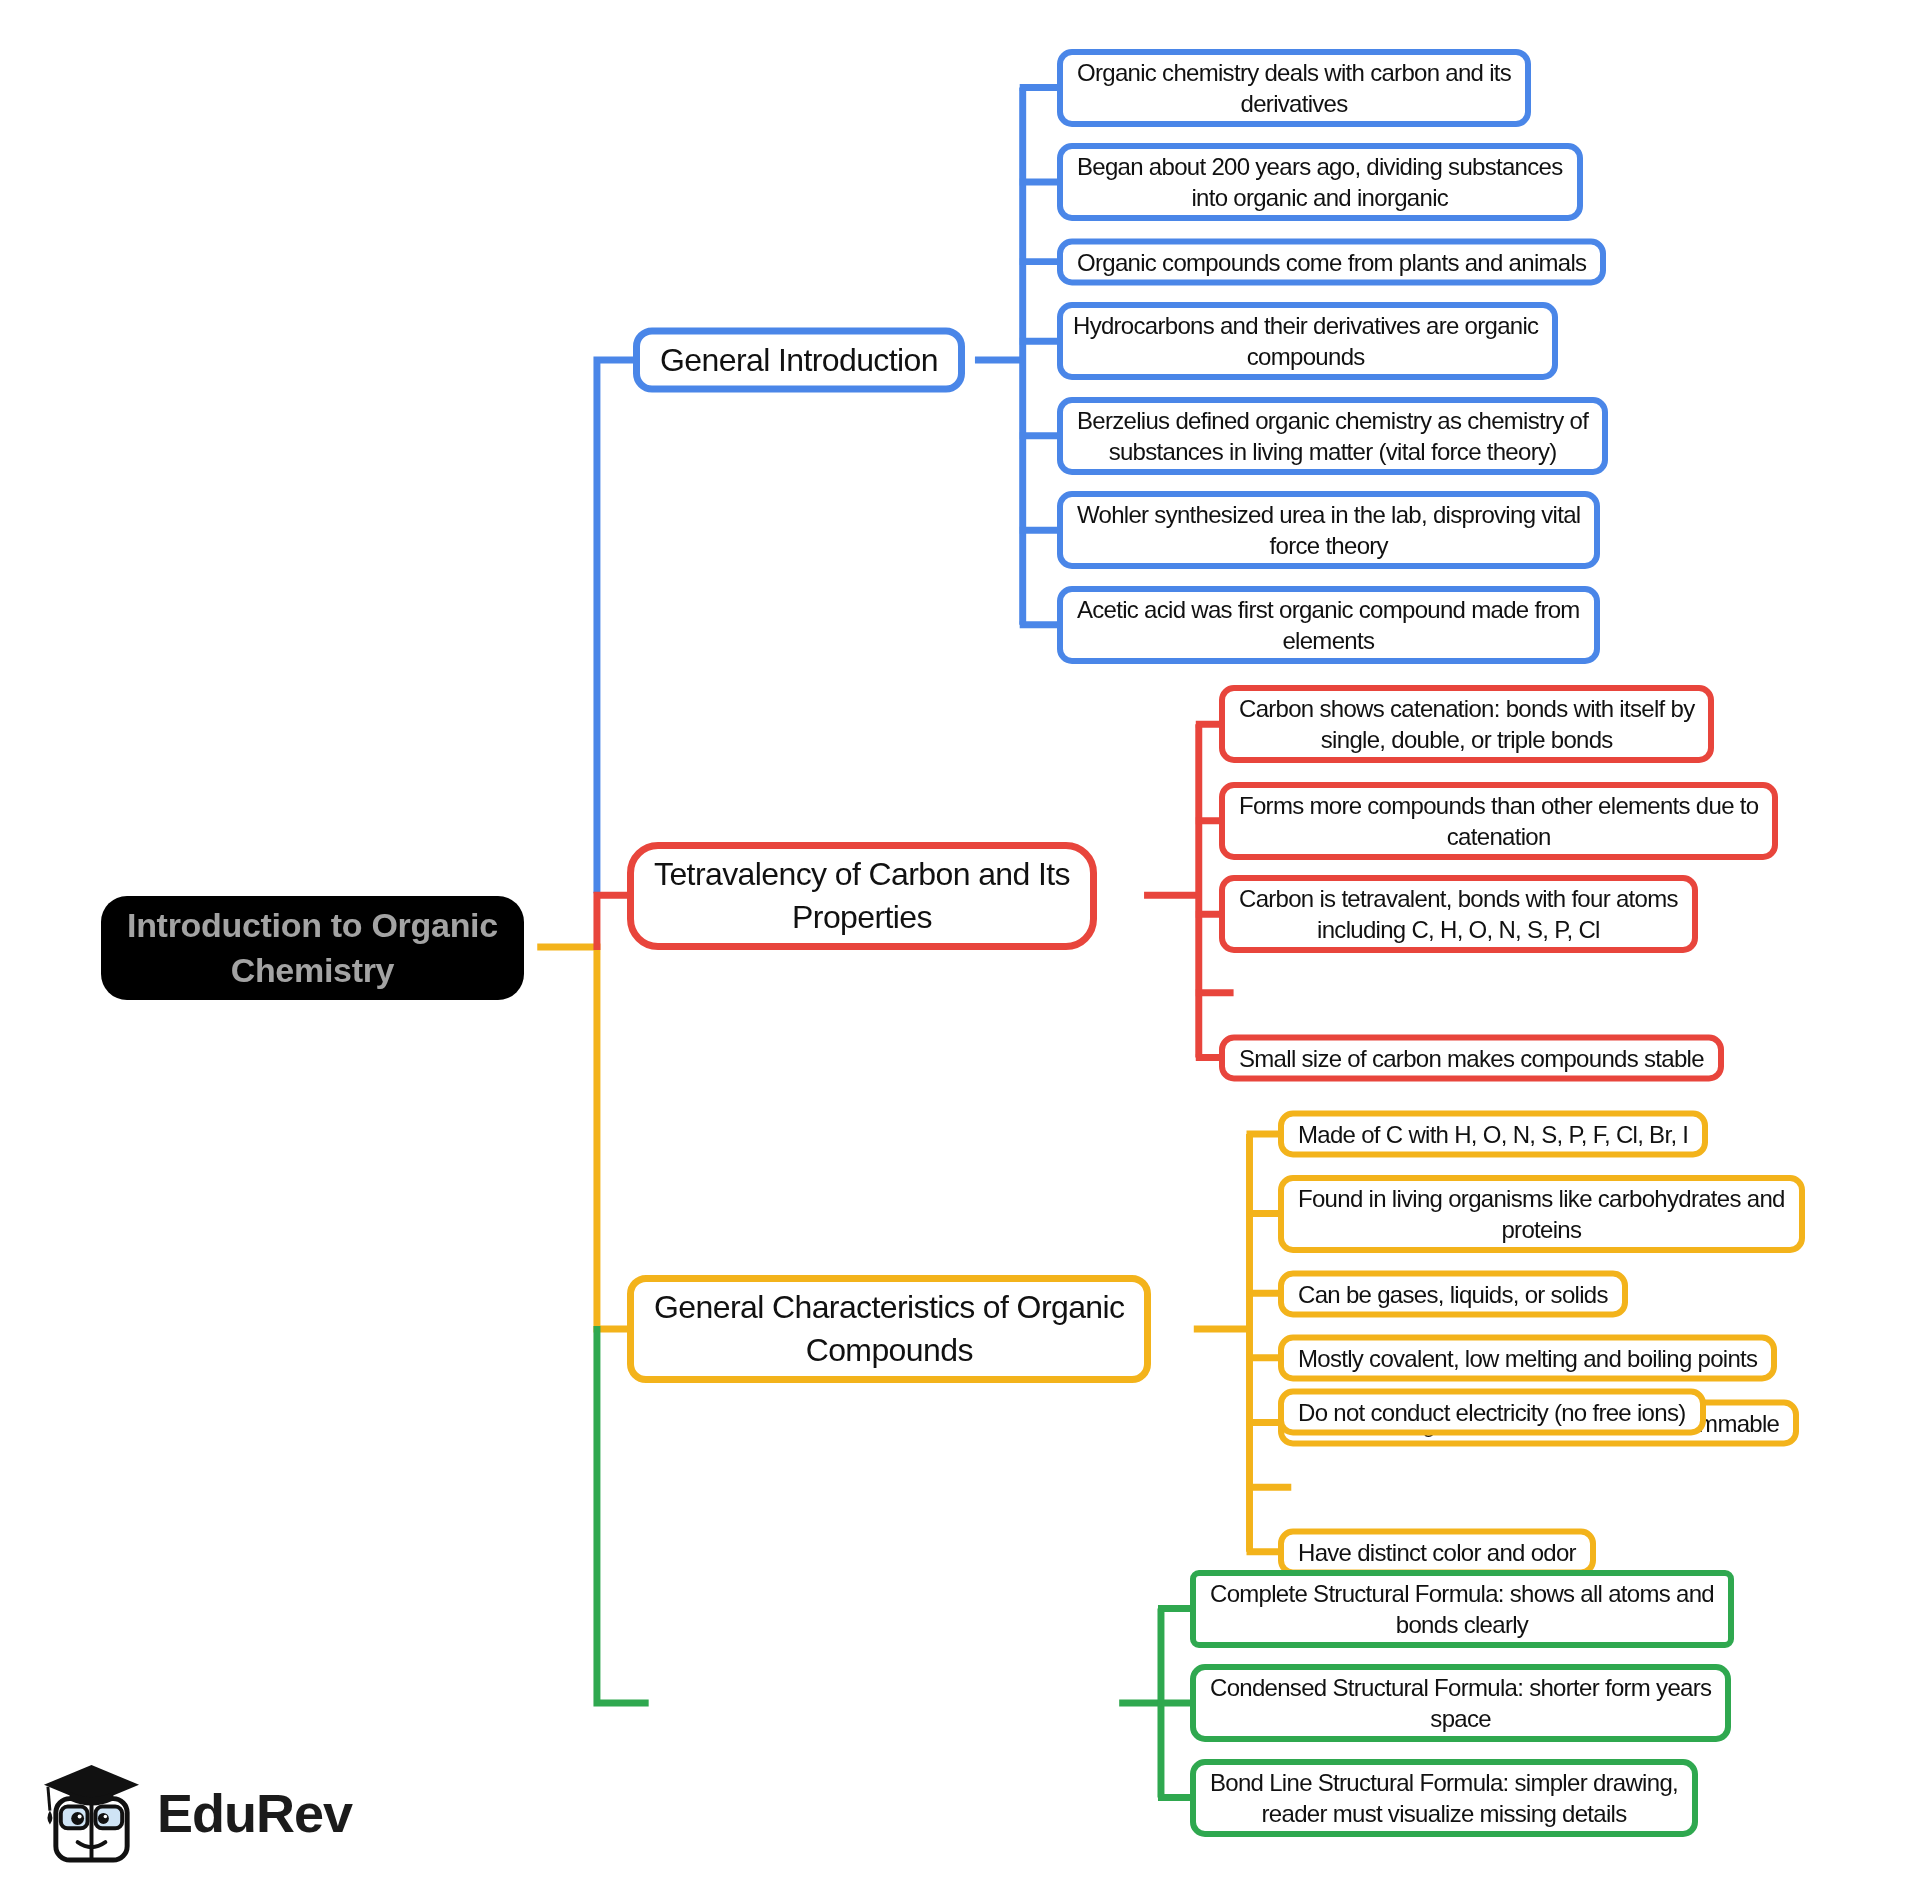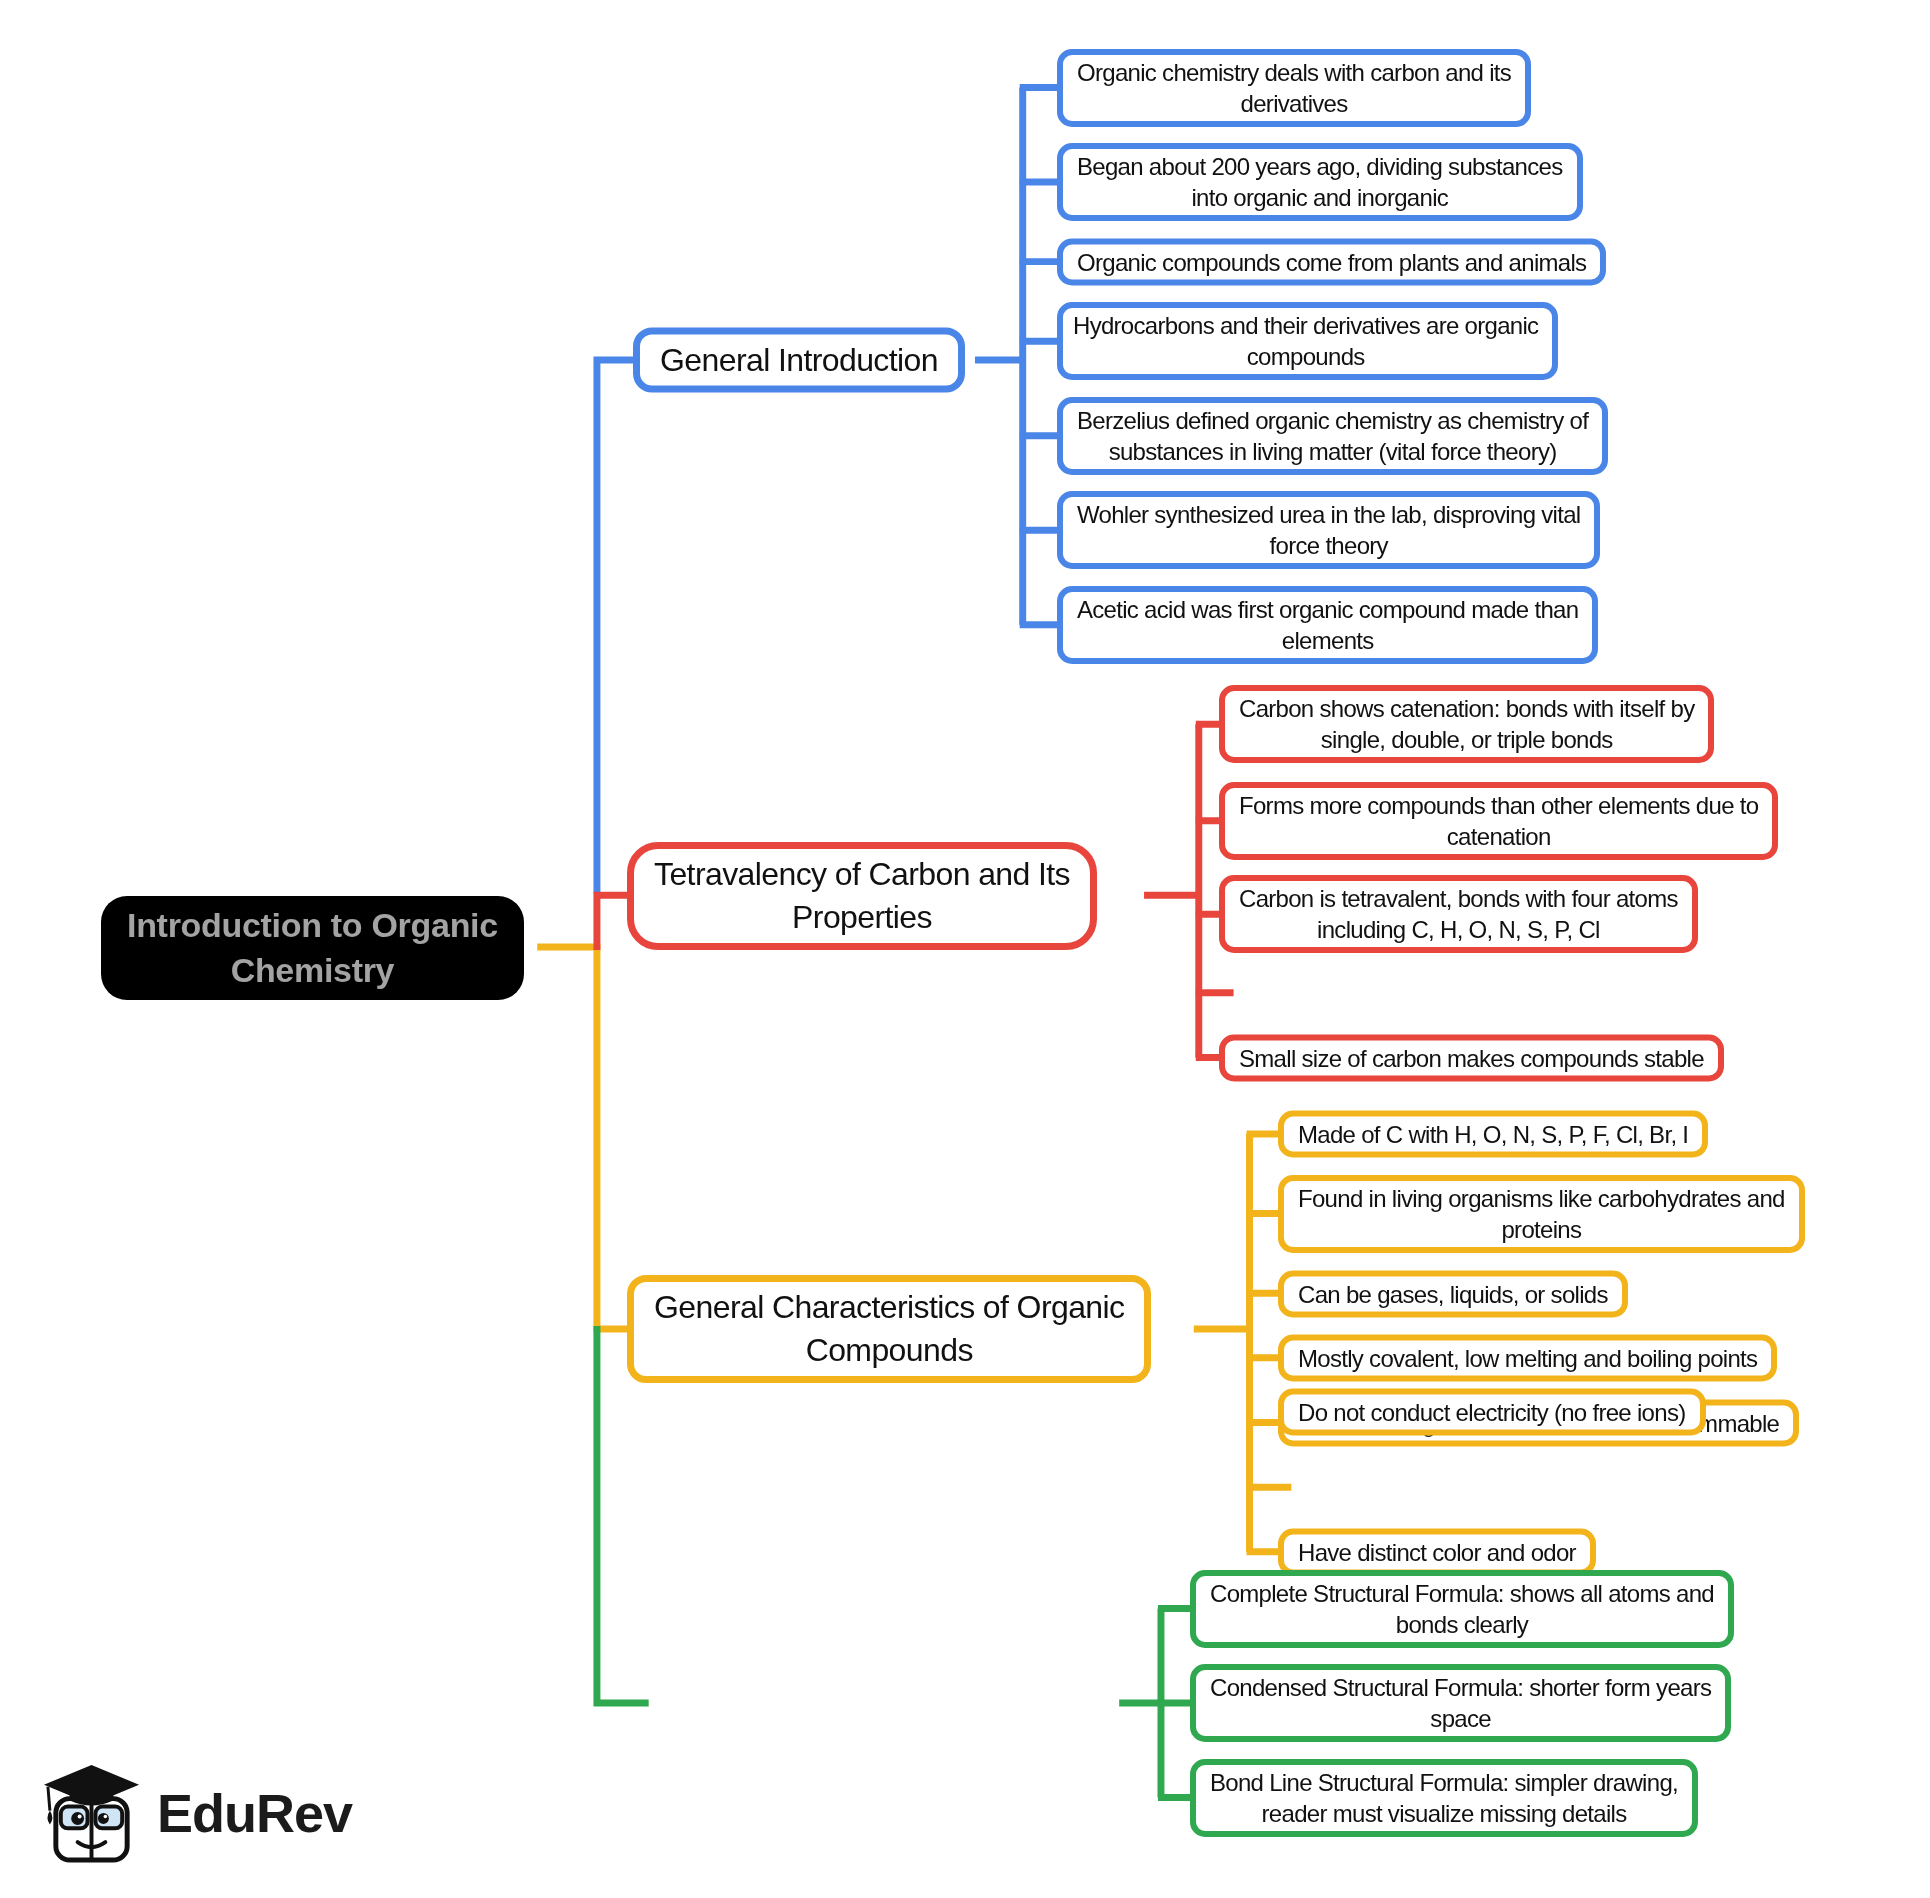"Acetic acid was first organic" div.node { text: than -> from }
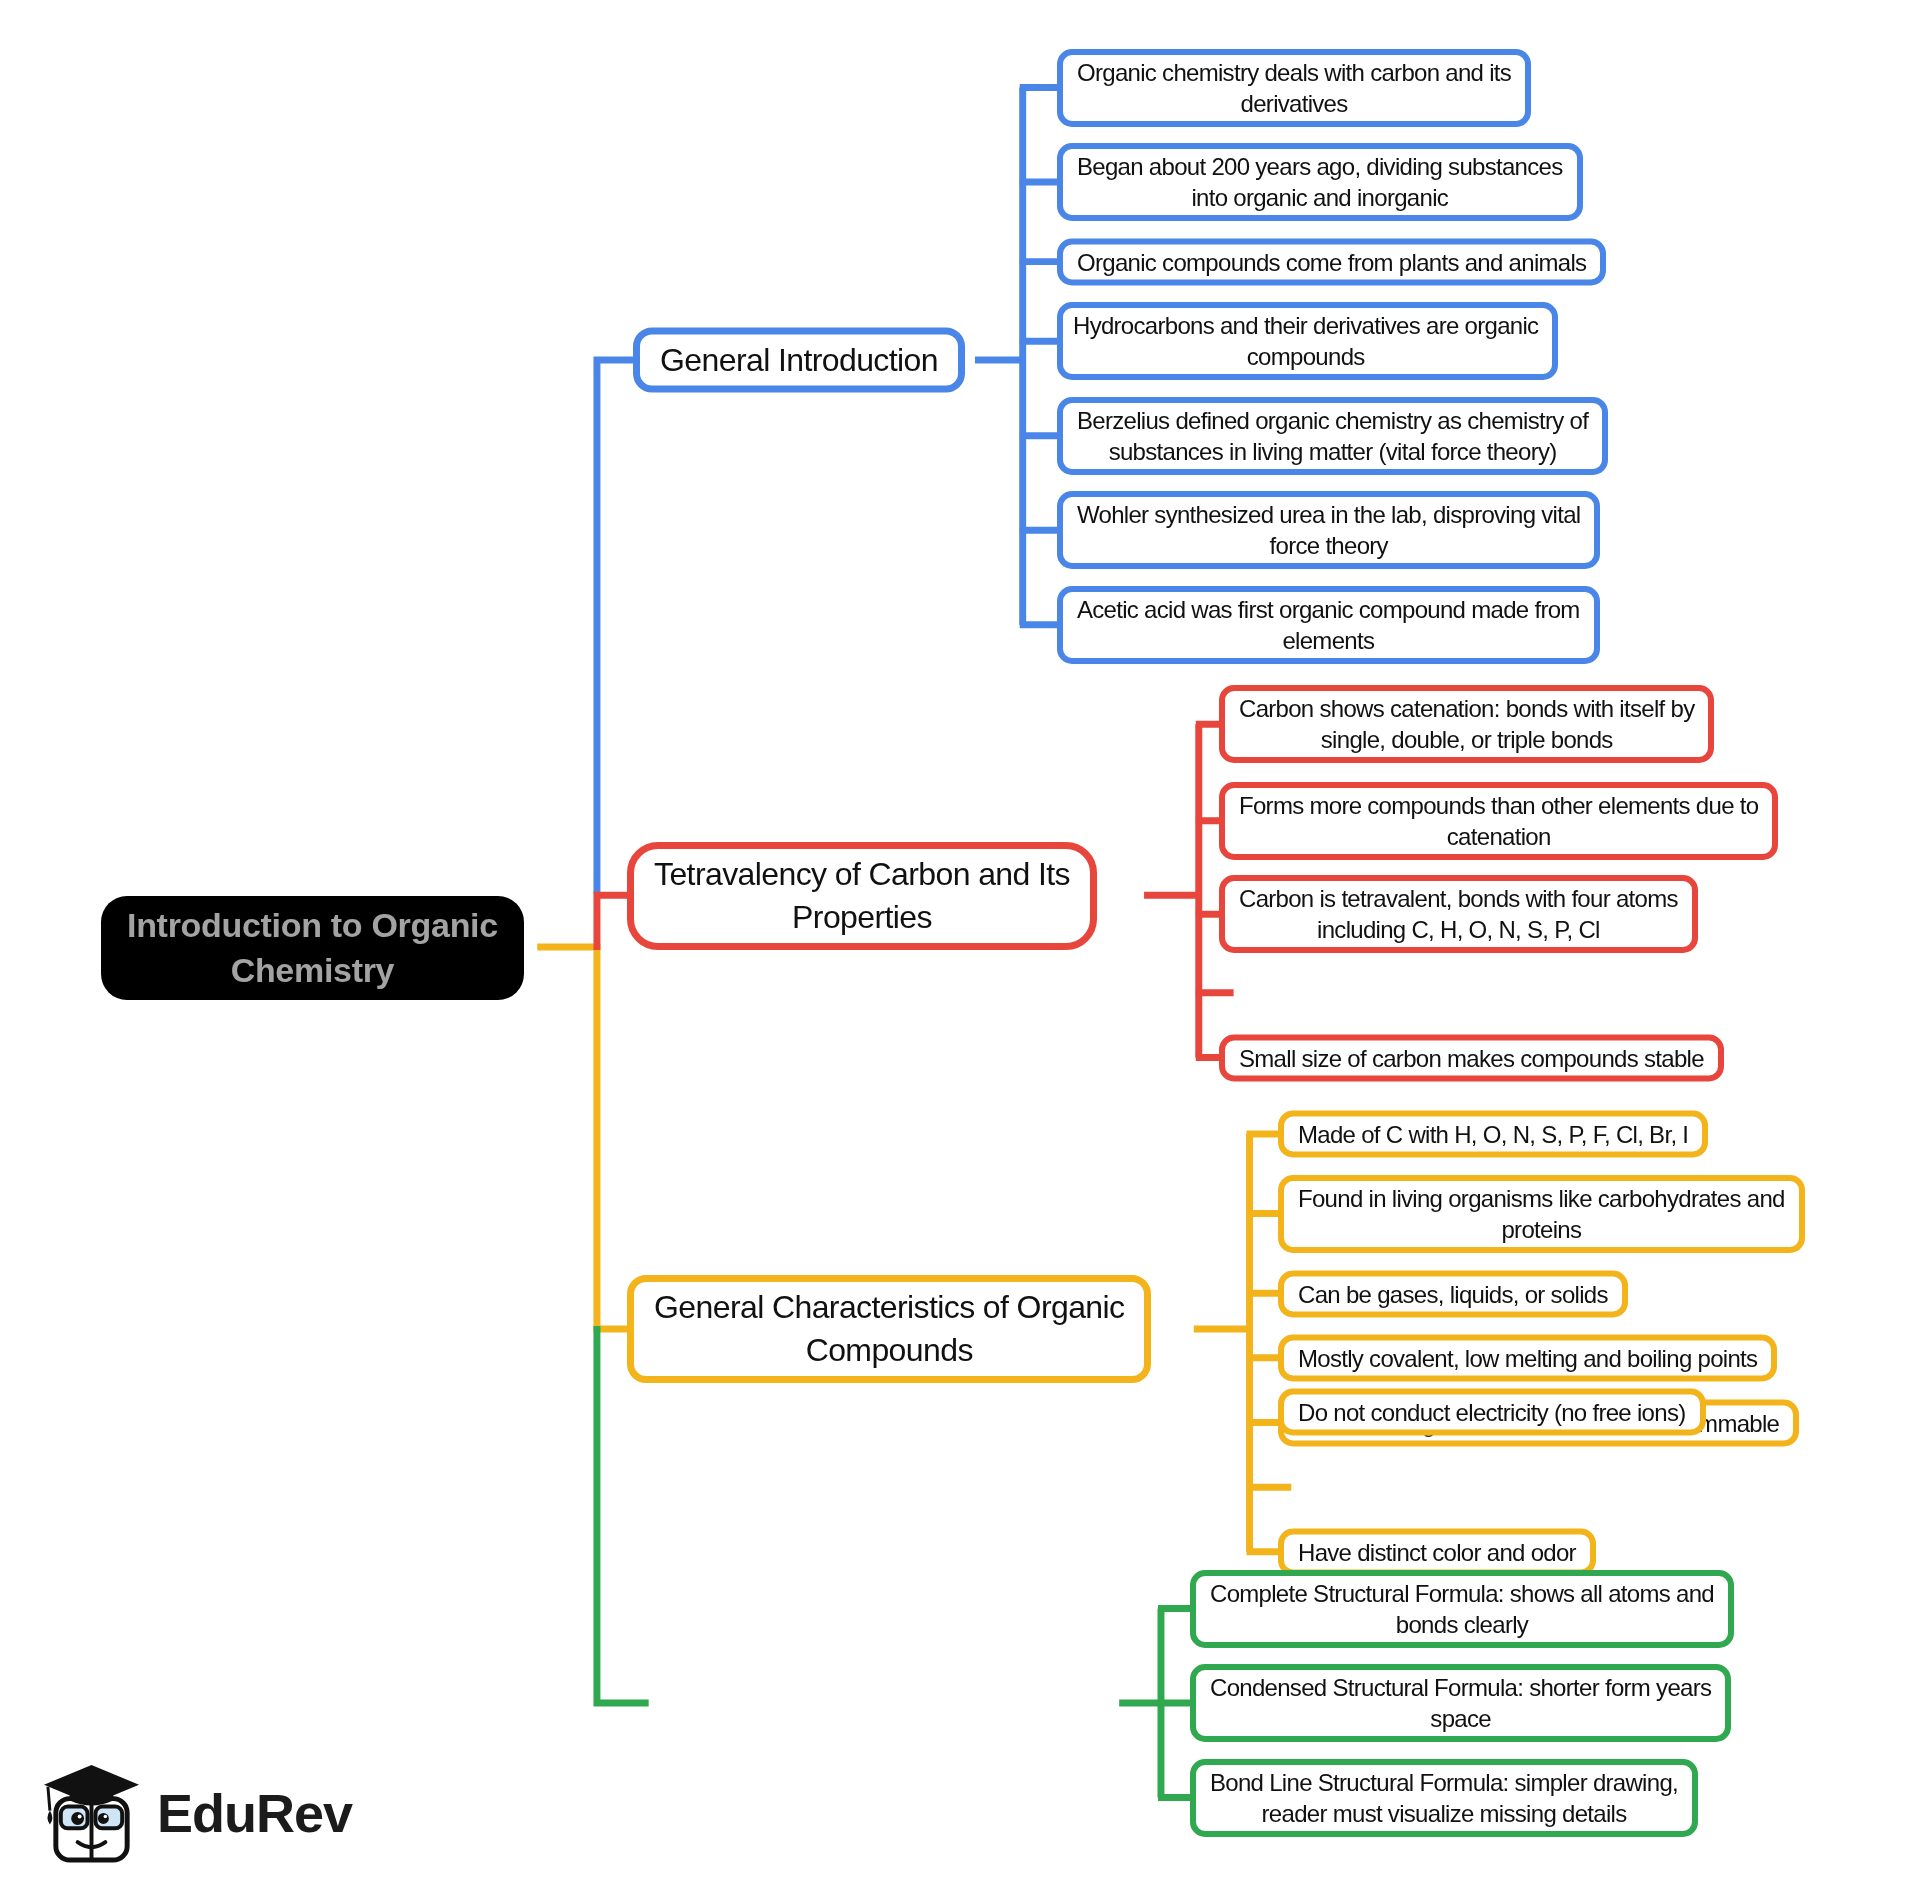"Complete Structural Formula: shows all" div.node { border-radius: none -> 9px }
